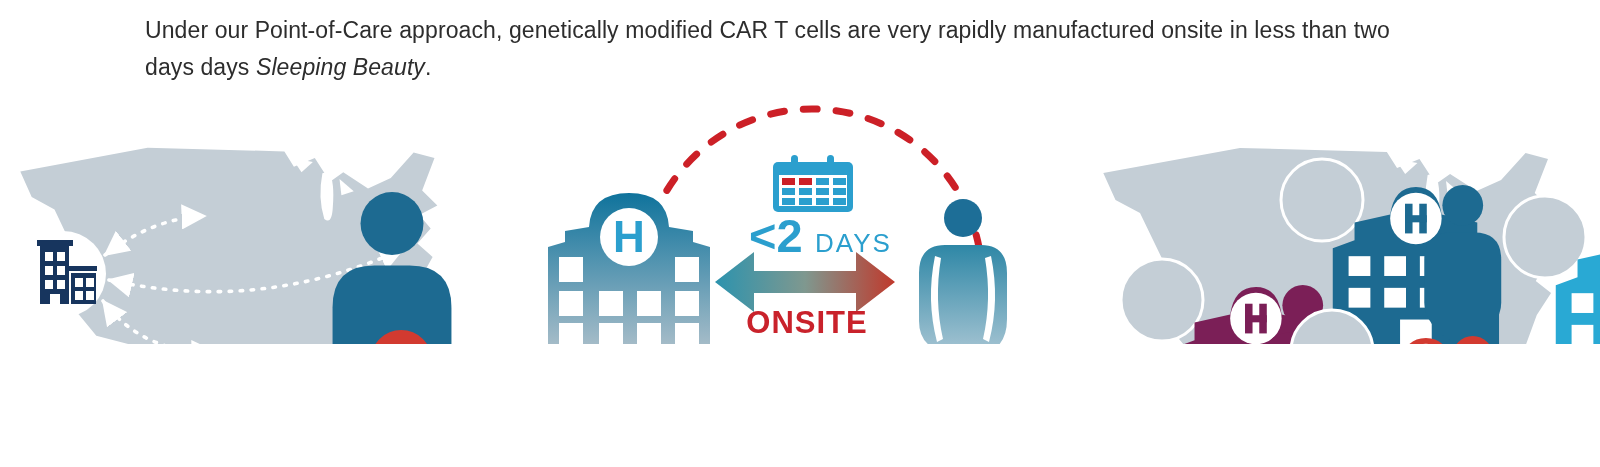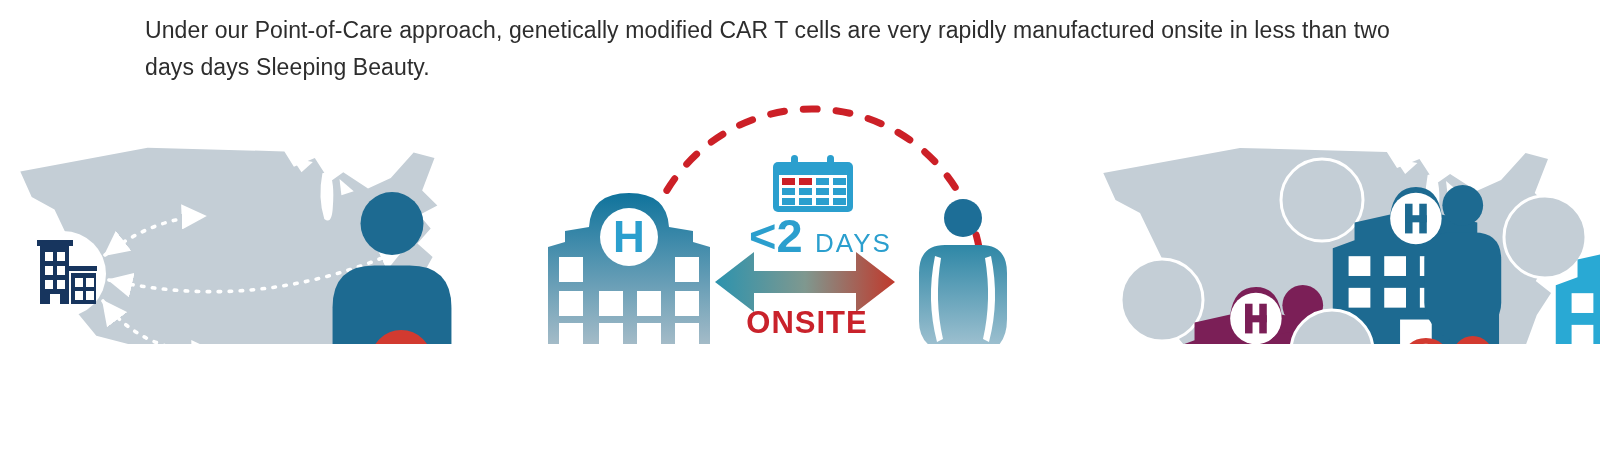"Sleeping Beauty" .headline .it { font-style: none -> italic }
